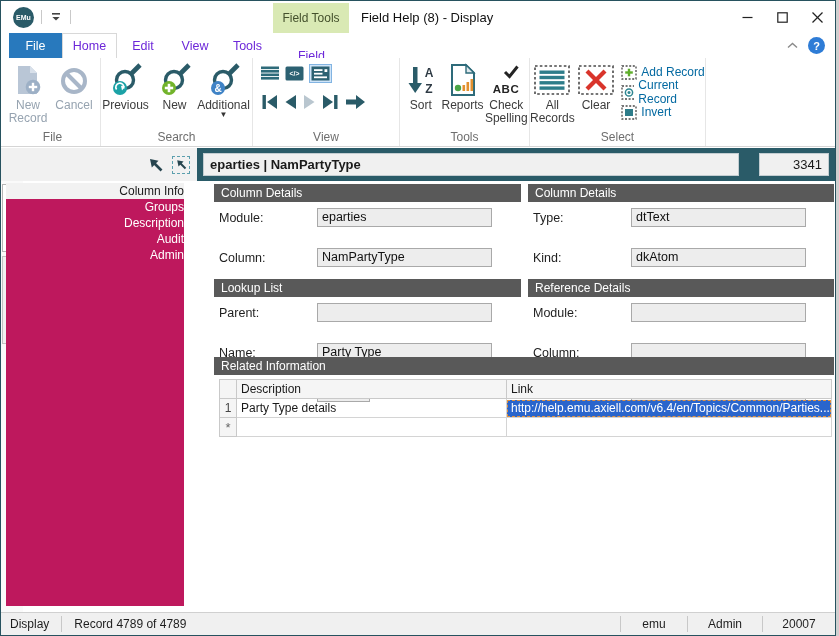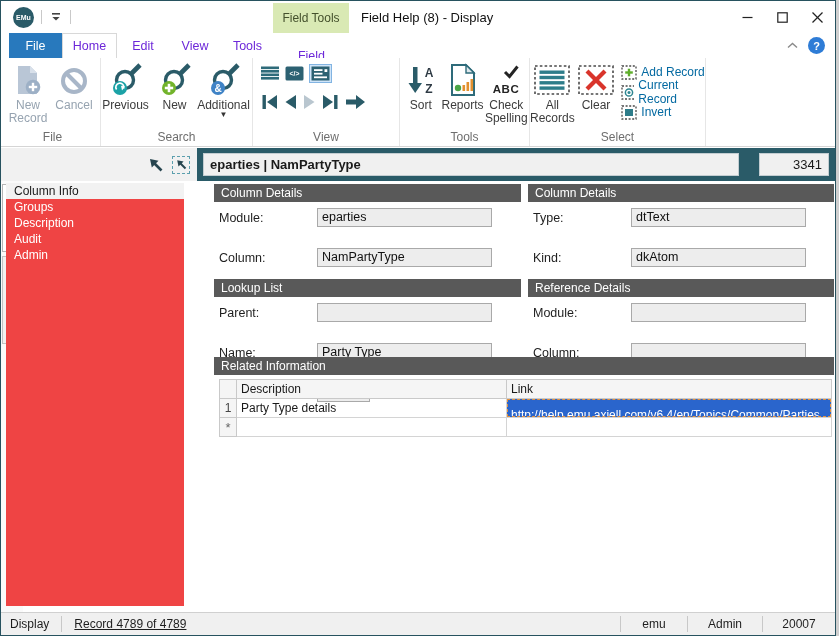"Column Info" .side-panel { background: #ef4444 -> #be185d; text-align: none -> right }
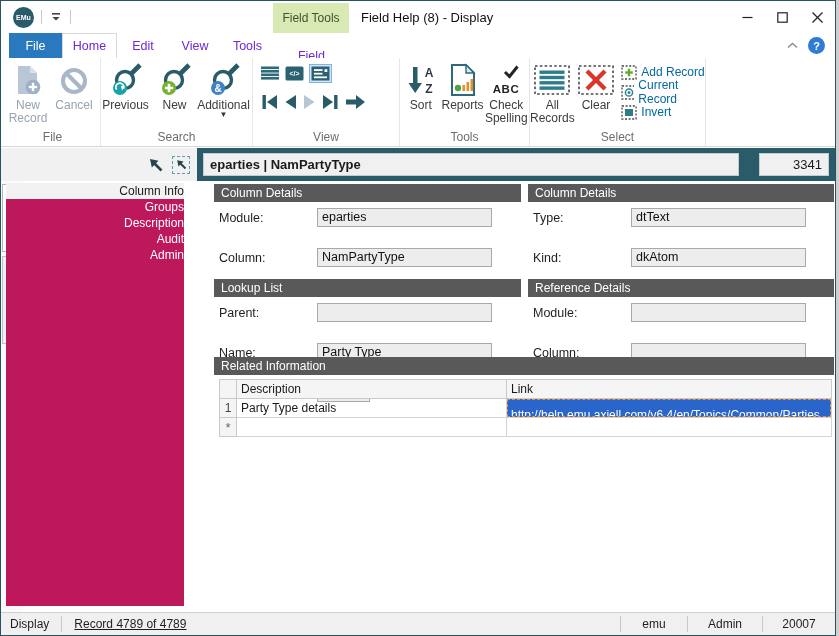"http://help.emu.axiell.com/v6.4/en/Topic" .linksel { padding: 8px 3px -> 0 3px }
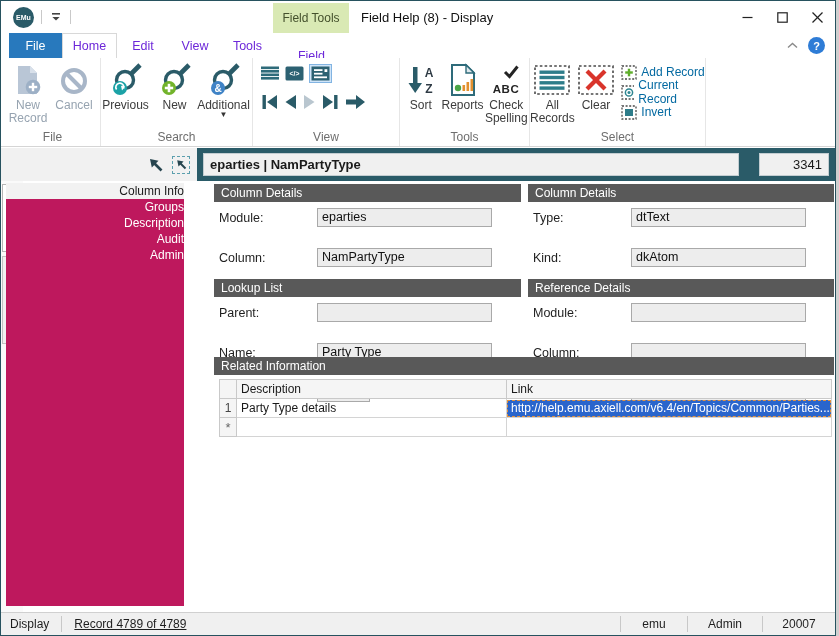"Record 4789 of 4789" .sb-rec { text-decoration: underline -> none }
